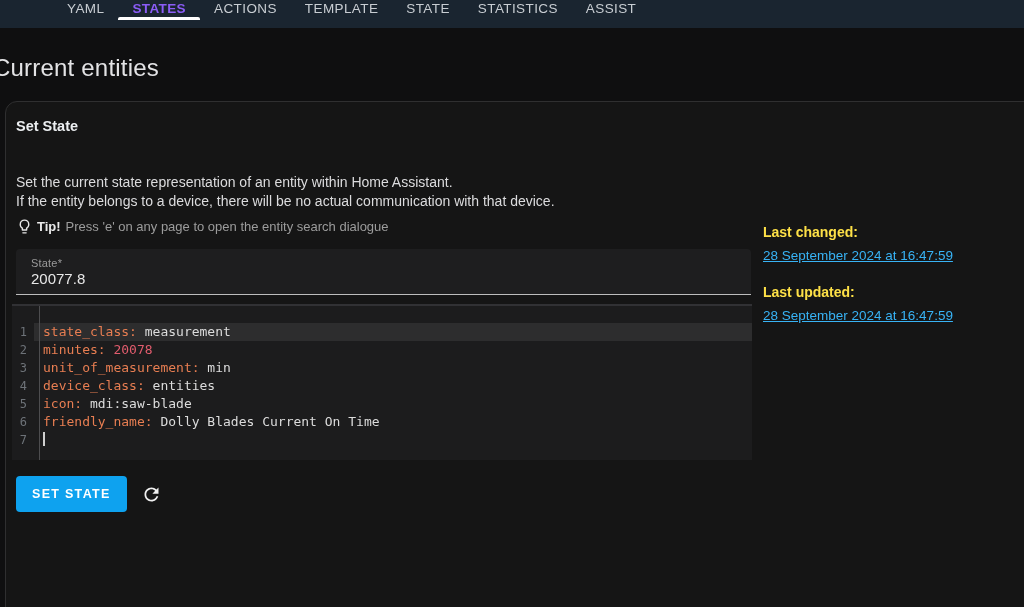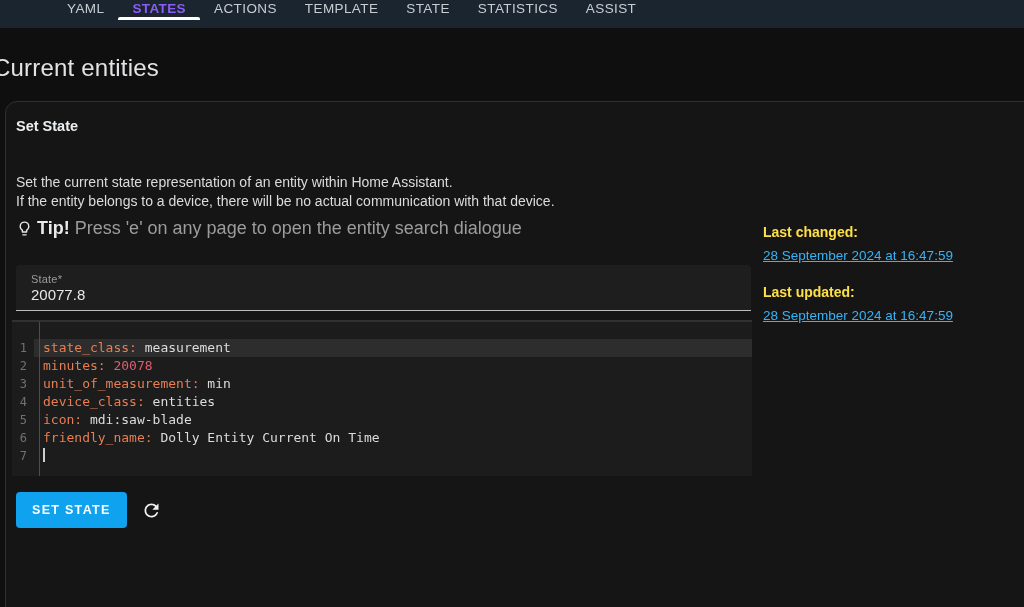"Tip!" .tip { font-size: 18px -> 13px }
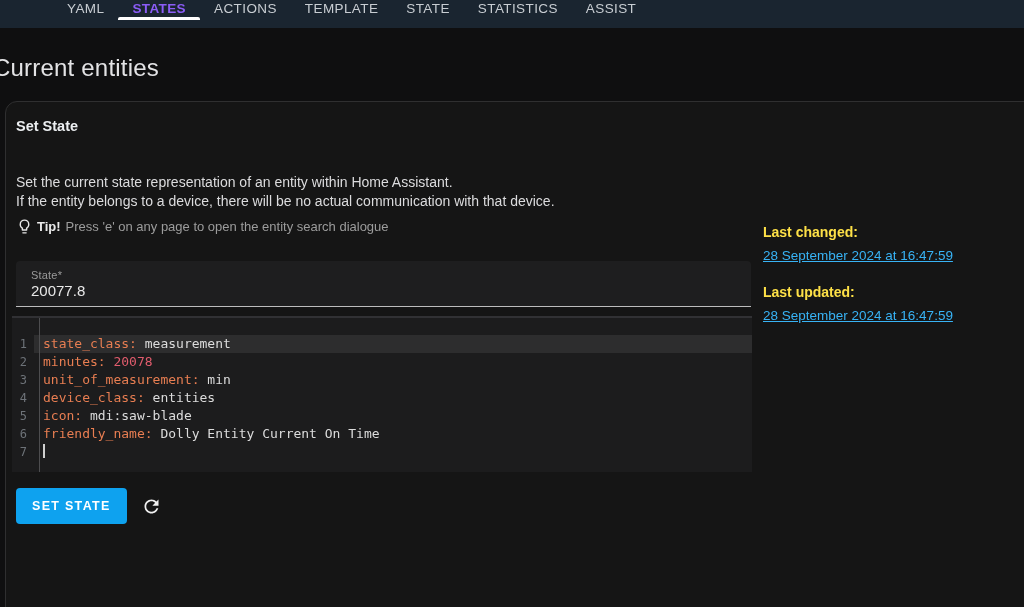"State*" .textfield.state { margin-top: 26px -> 14px }
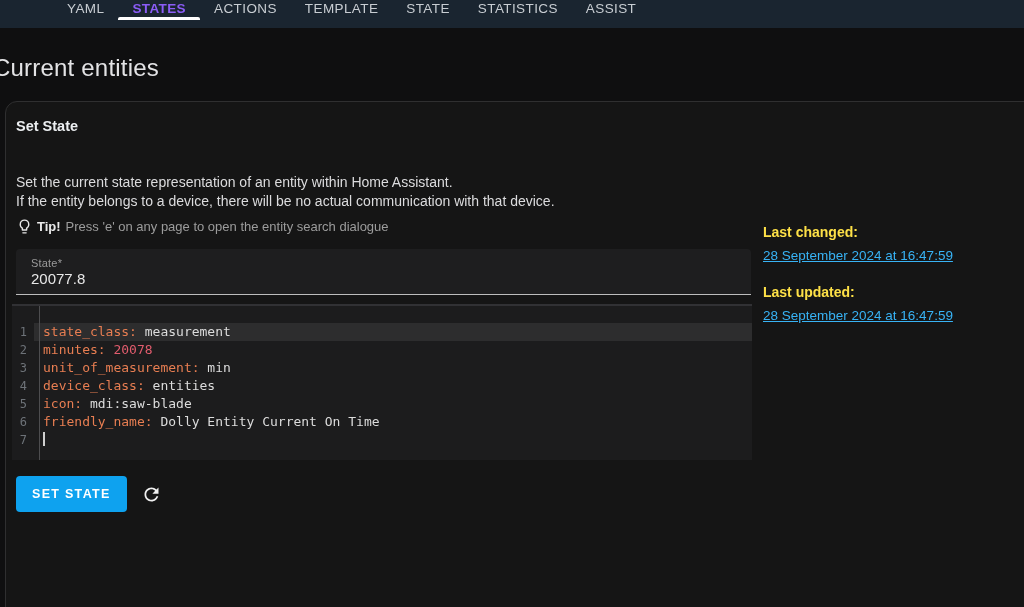"Dolly Entity Current On Time" span.tok-str { text: Entity -> Blades }
